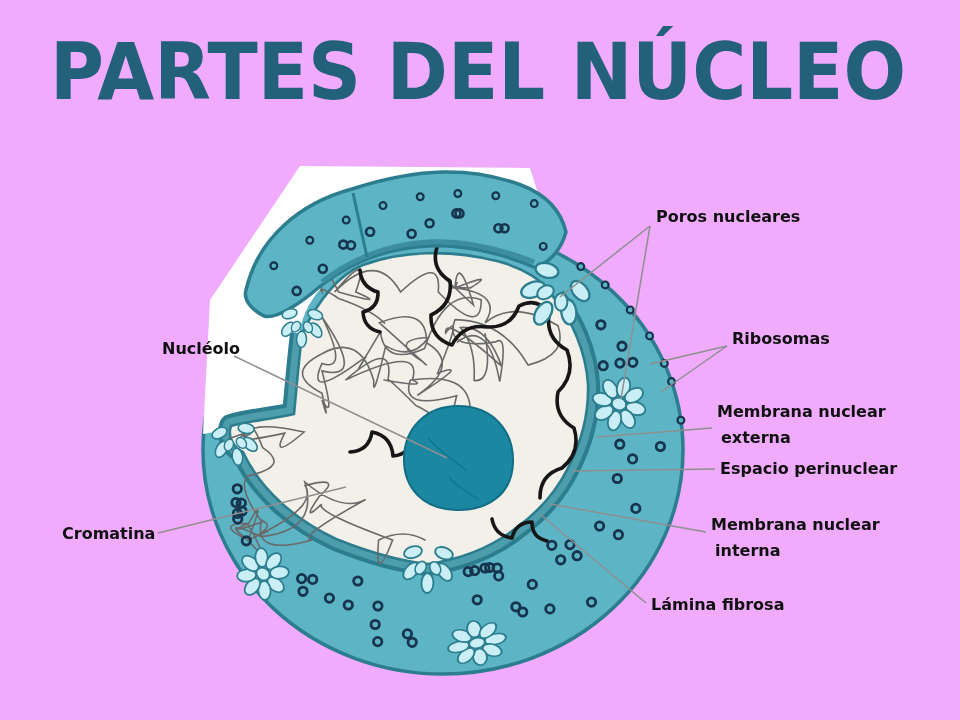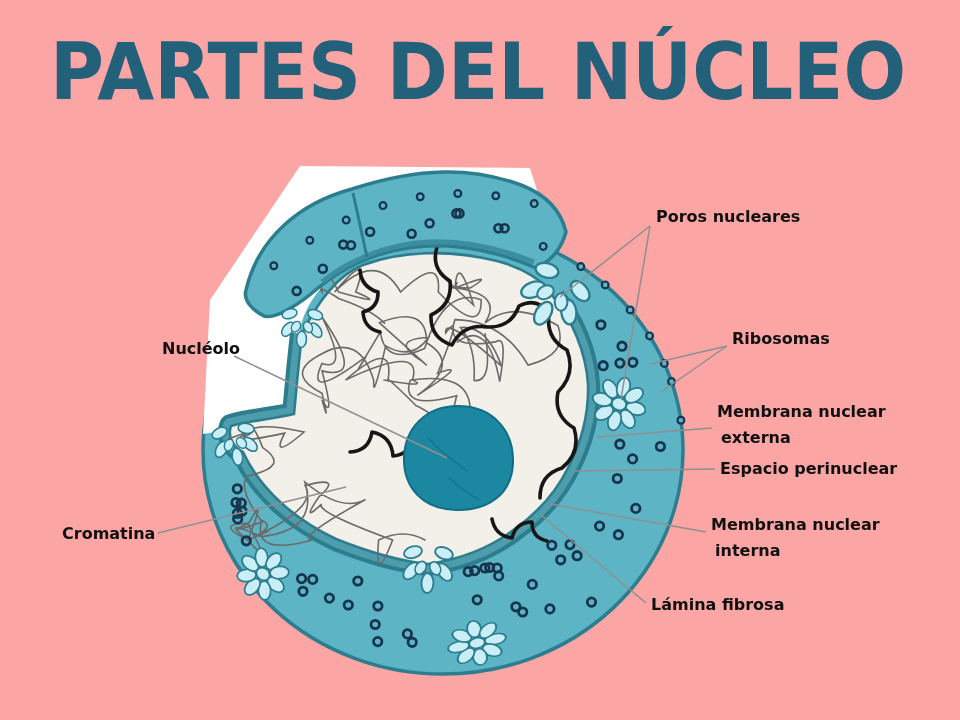"PARTES DEL NÚCLEO" .page { background: #fca5a5 -> #f0abfc }
